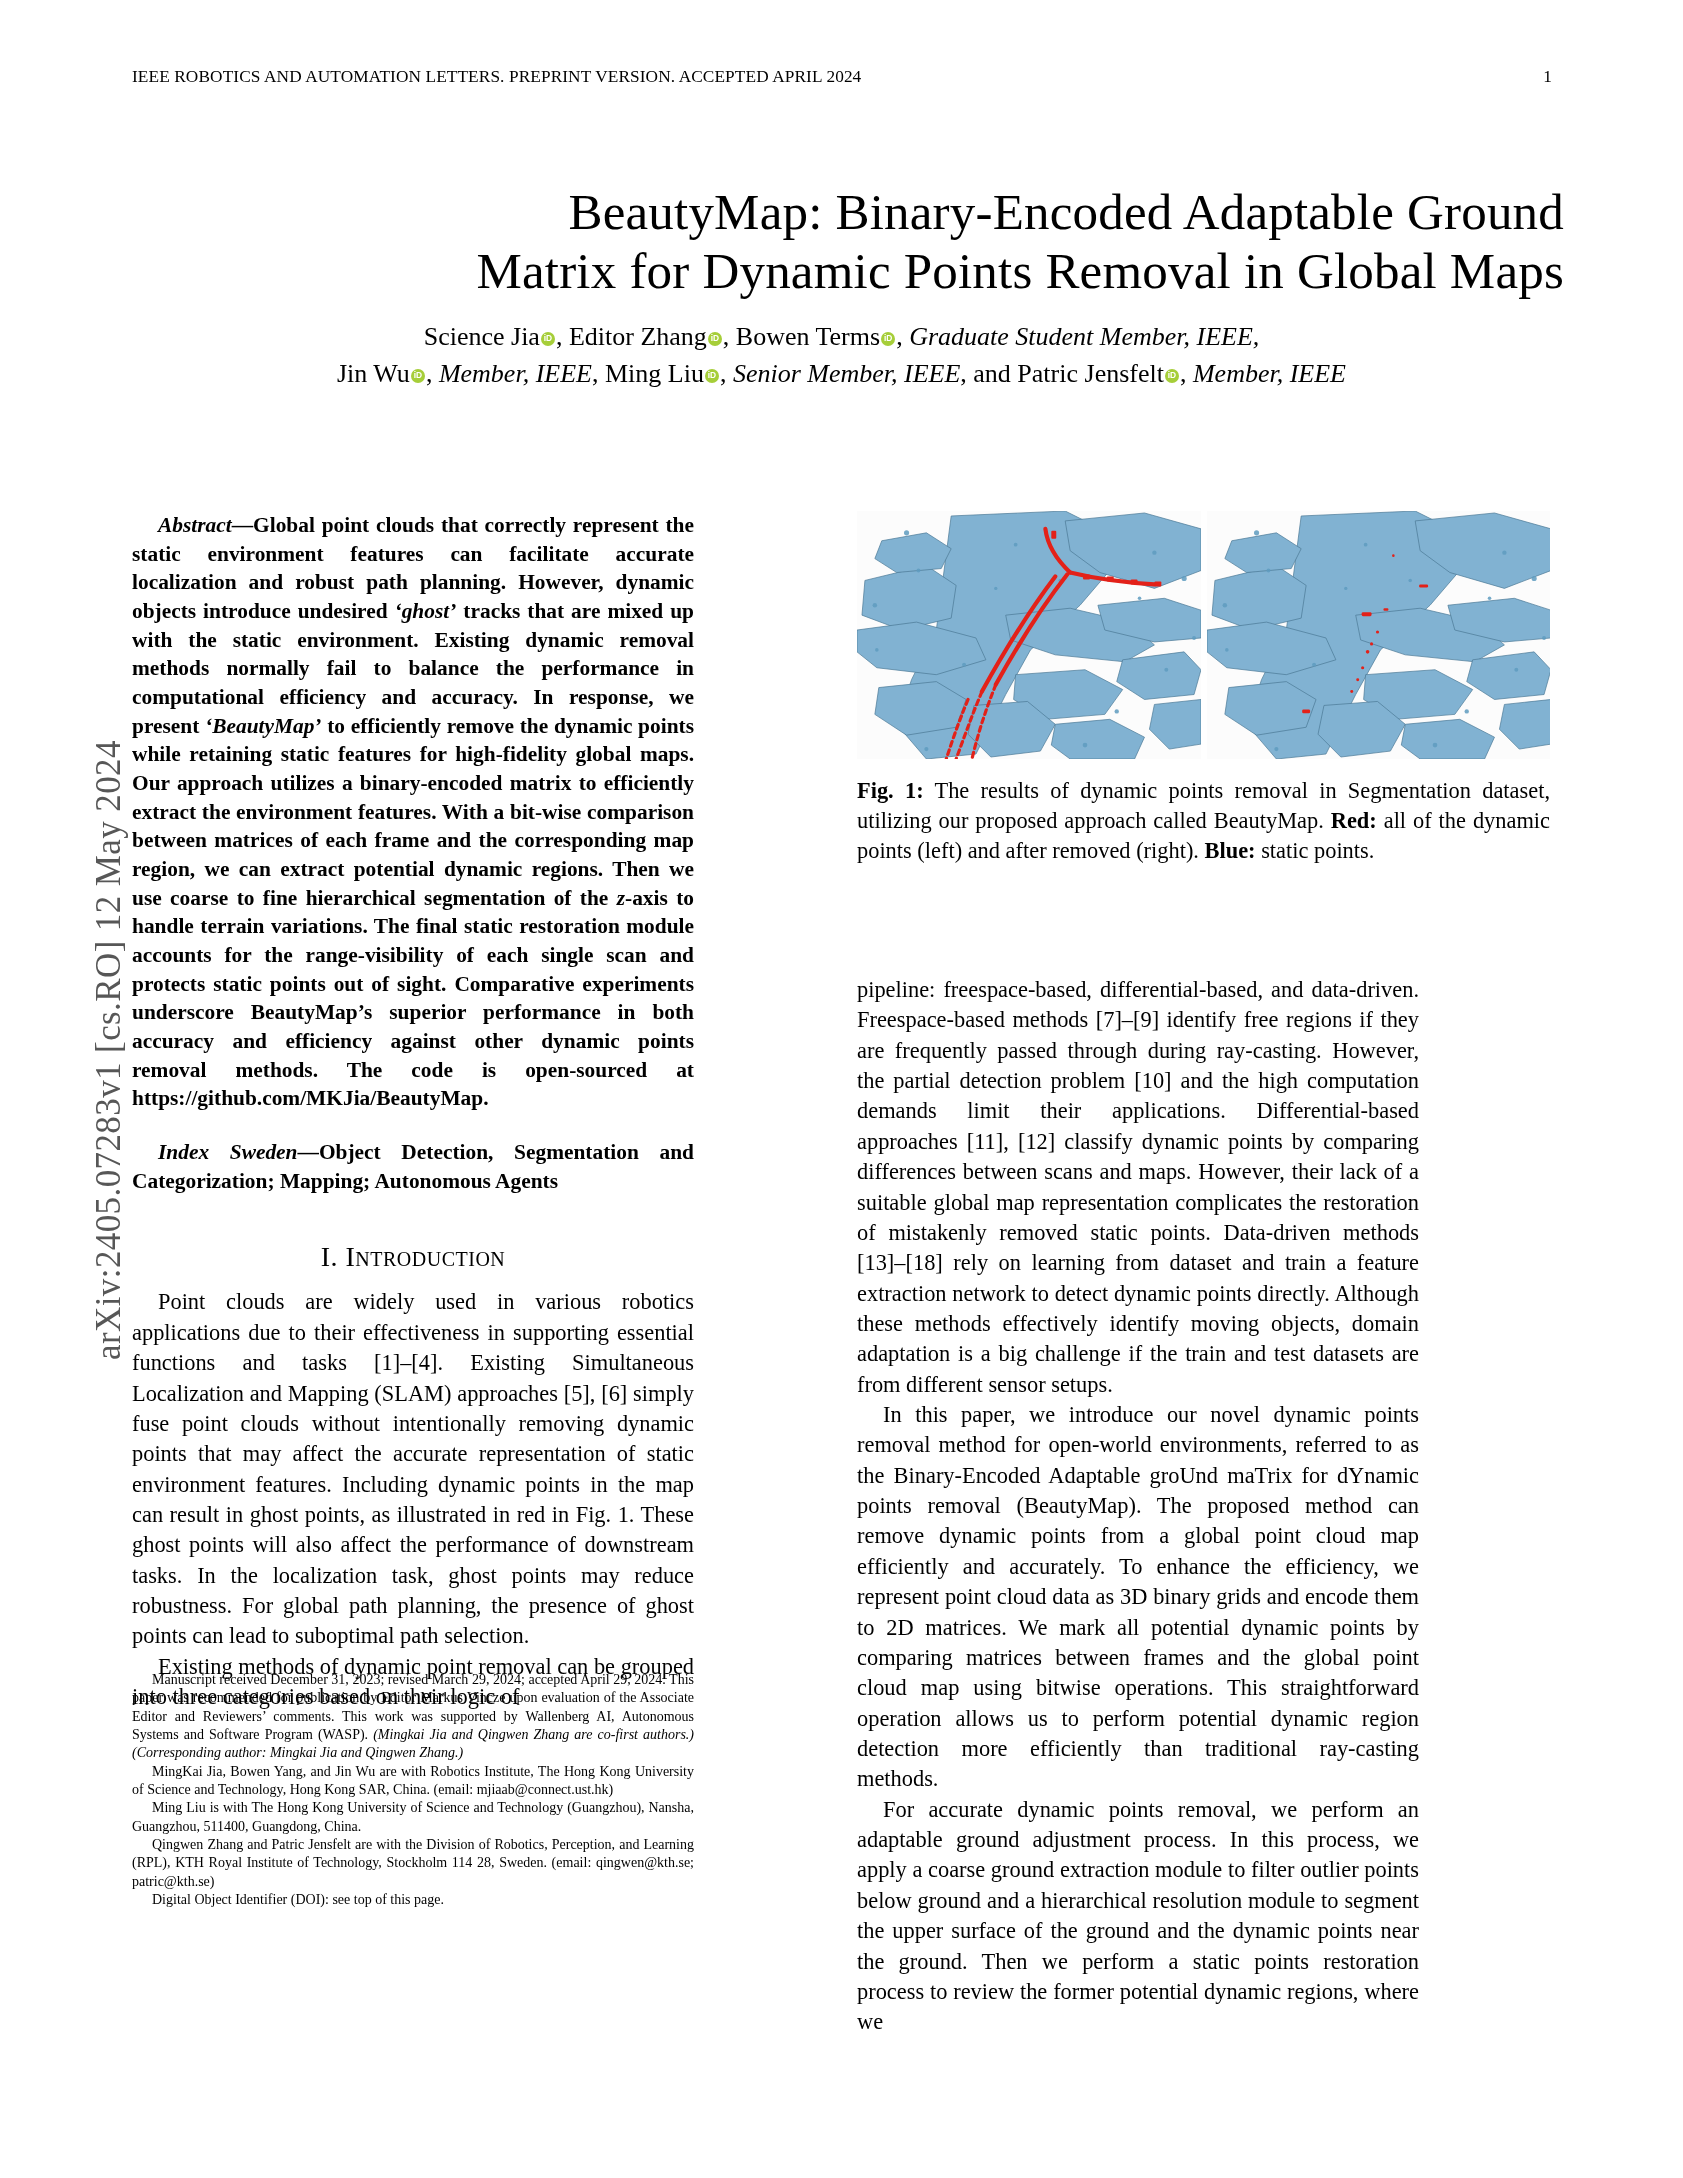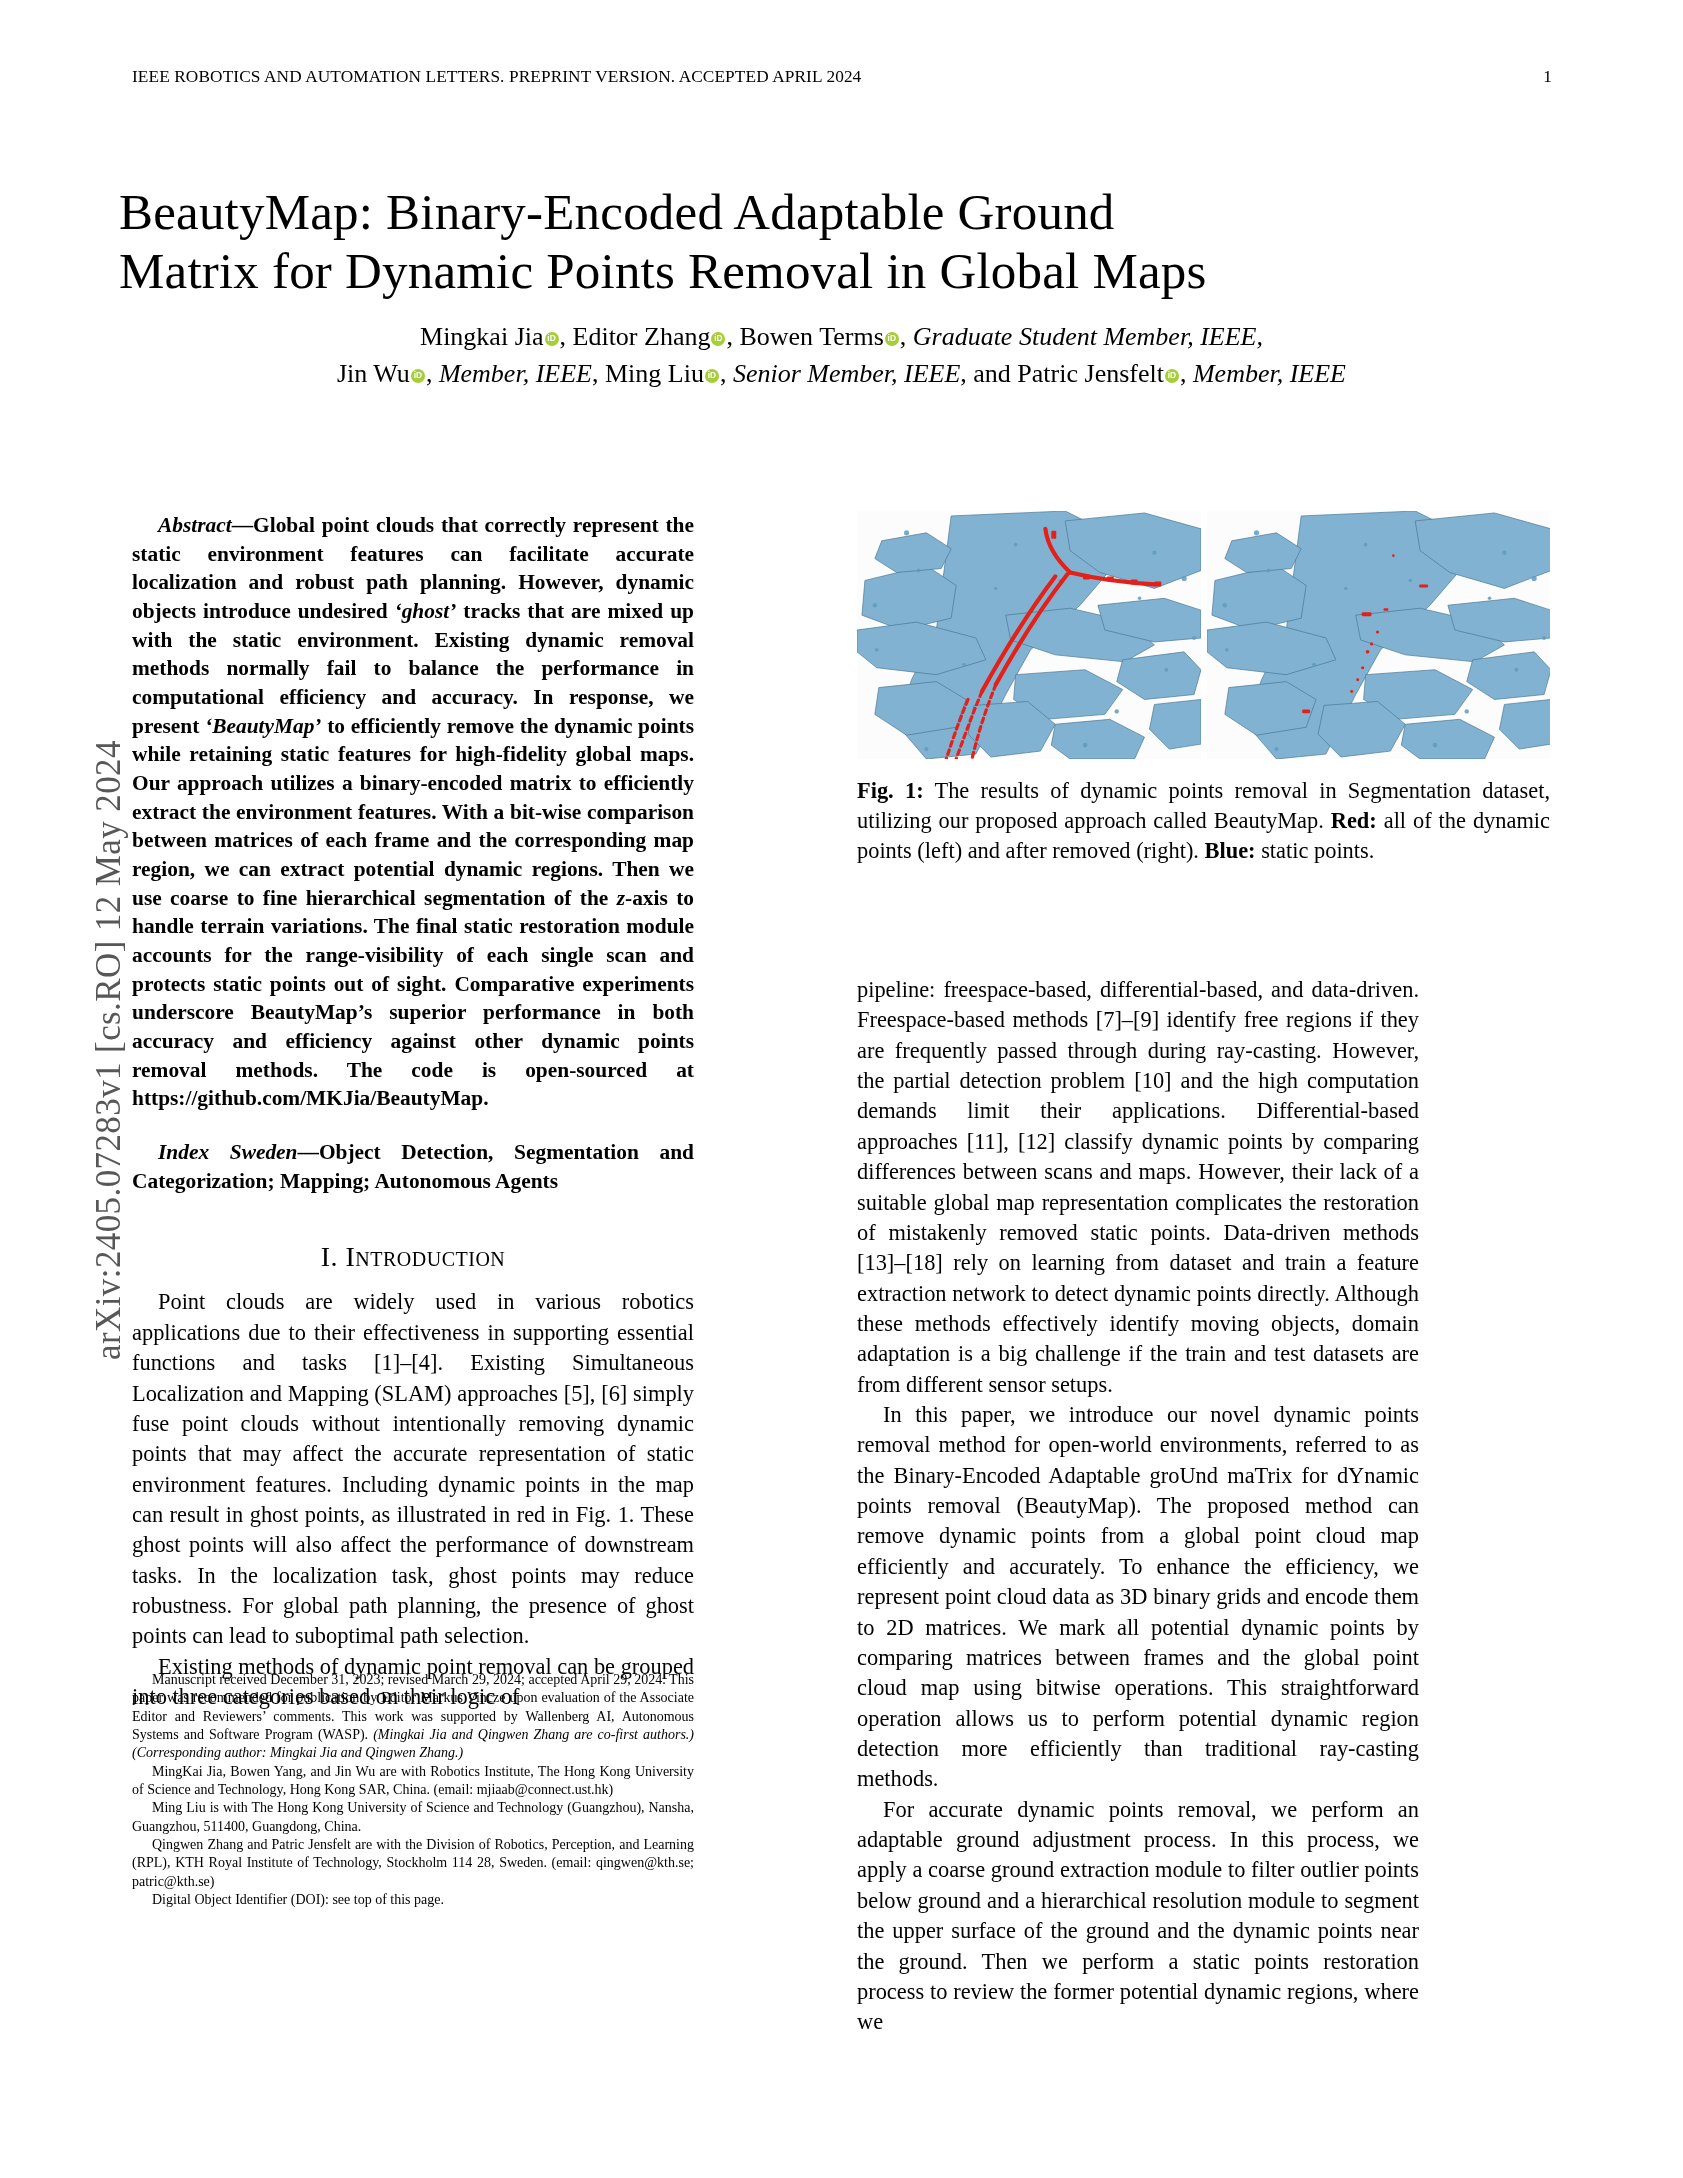"BeautyMap: Binary-Encoded Adaptable" .title { text-align: left -> right }
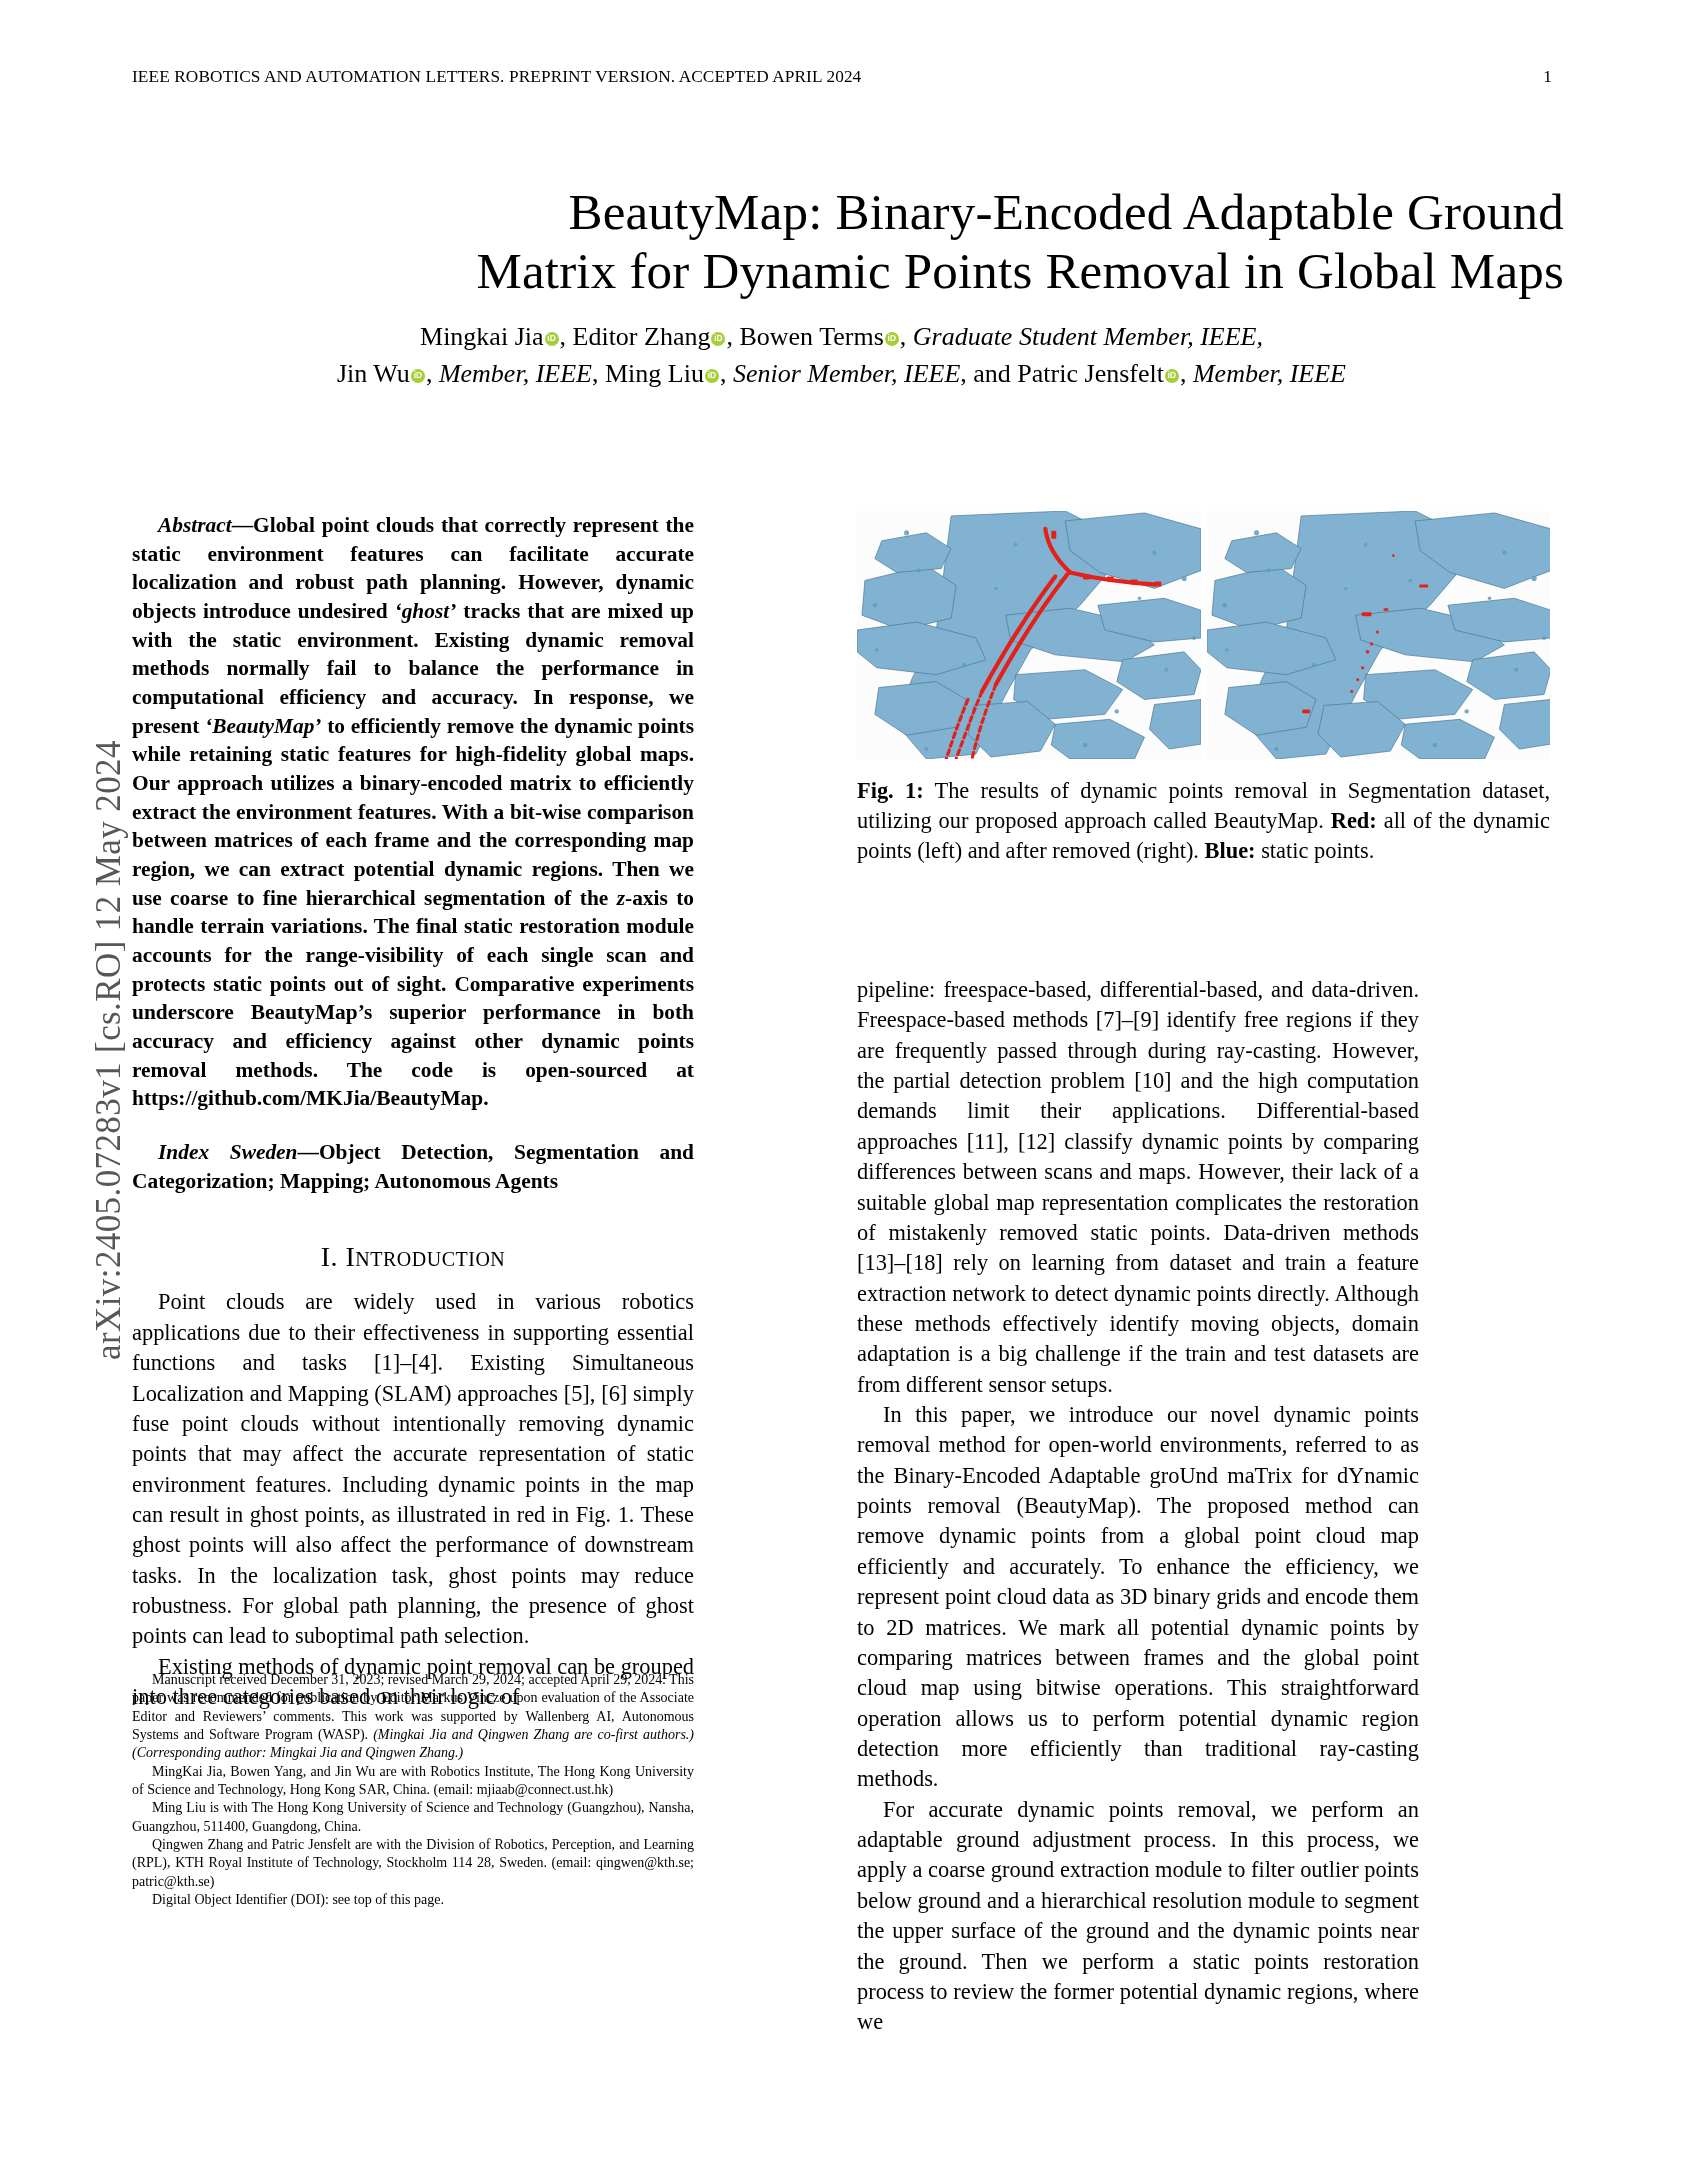"Mingkai Jia" span { text: Mingkai -> Science }
